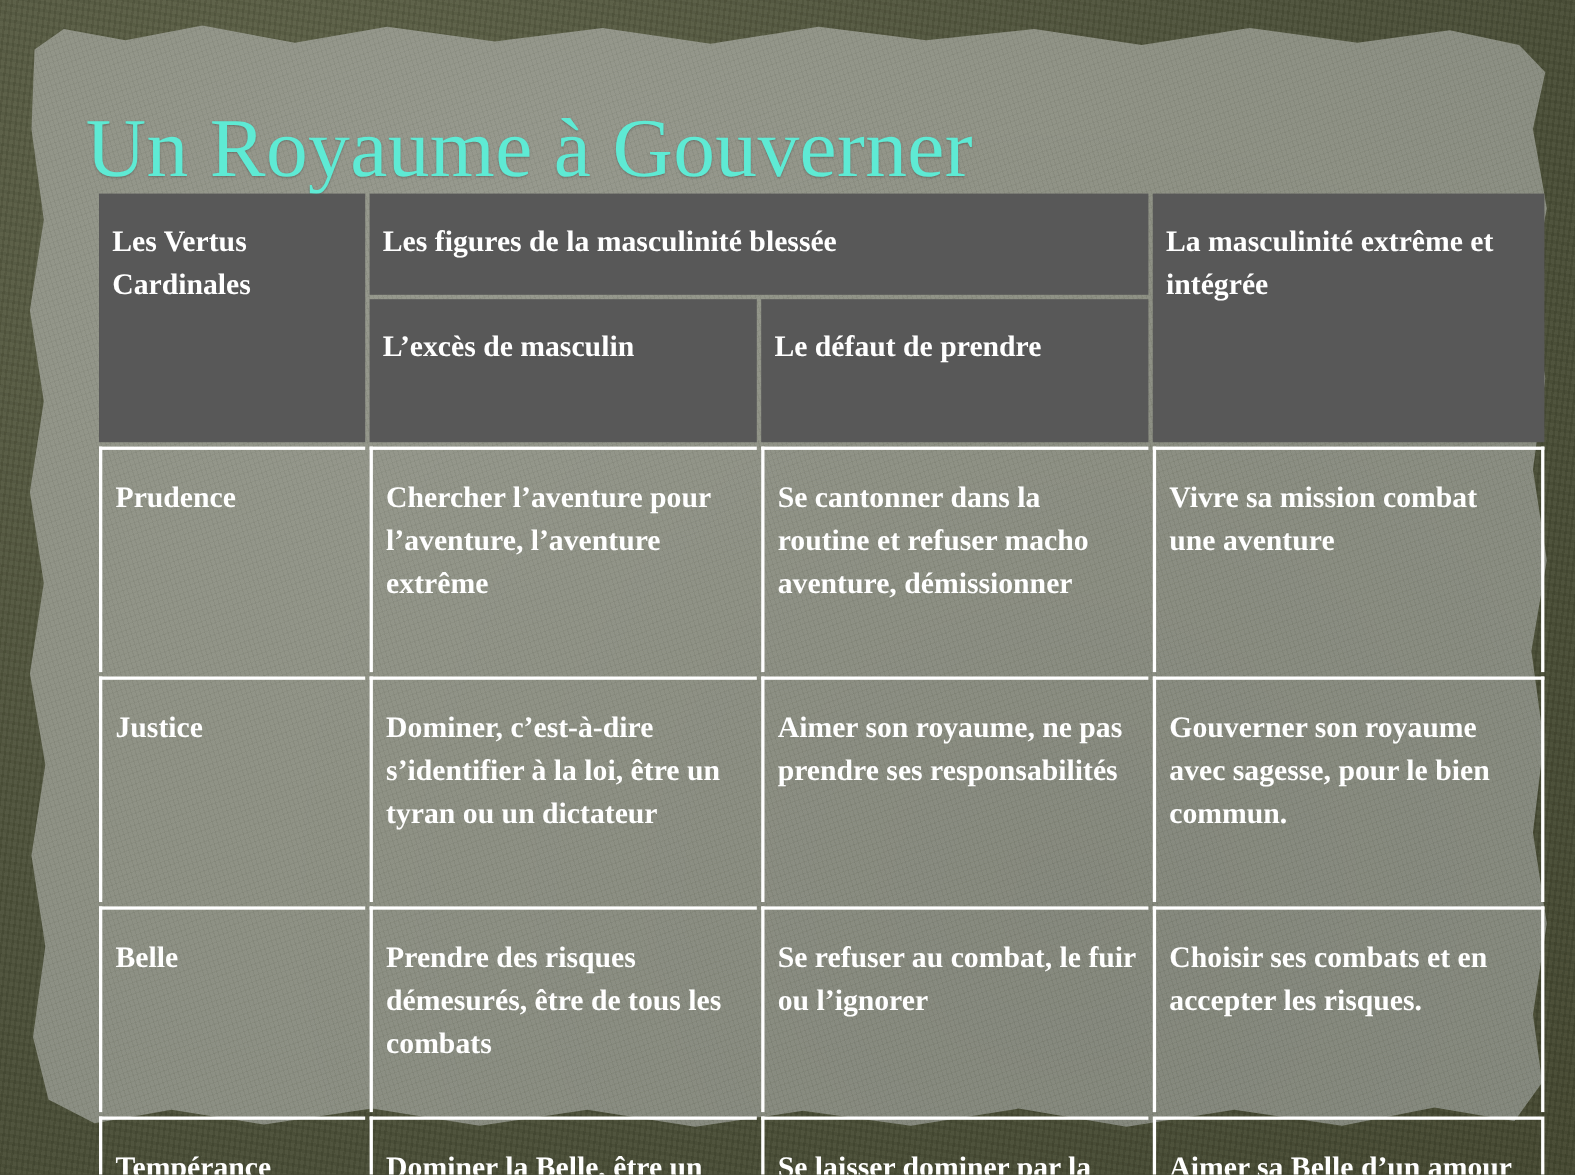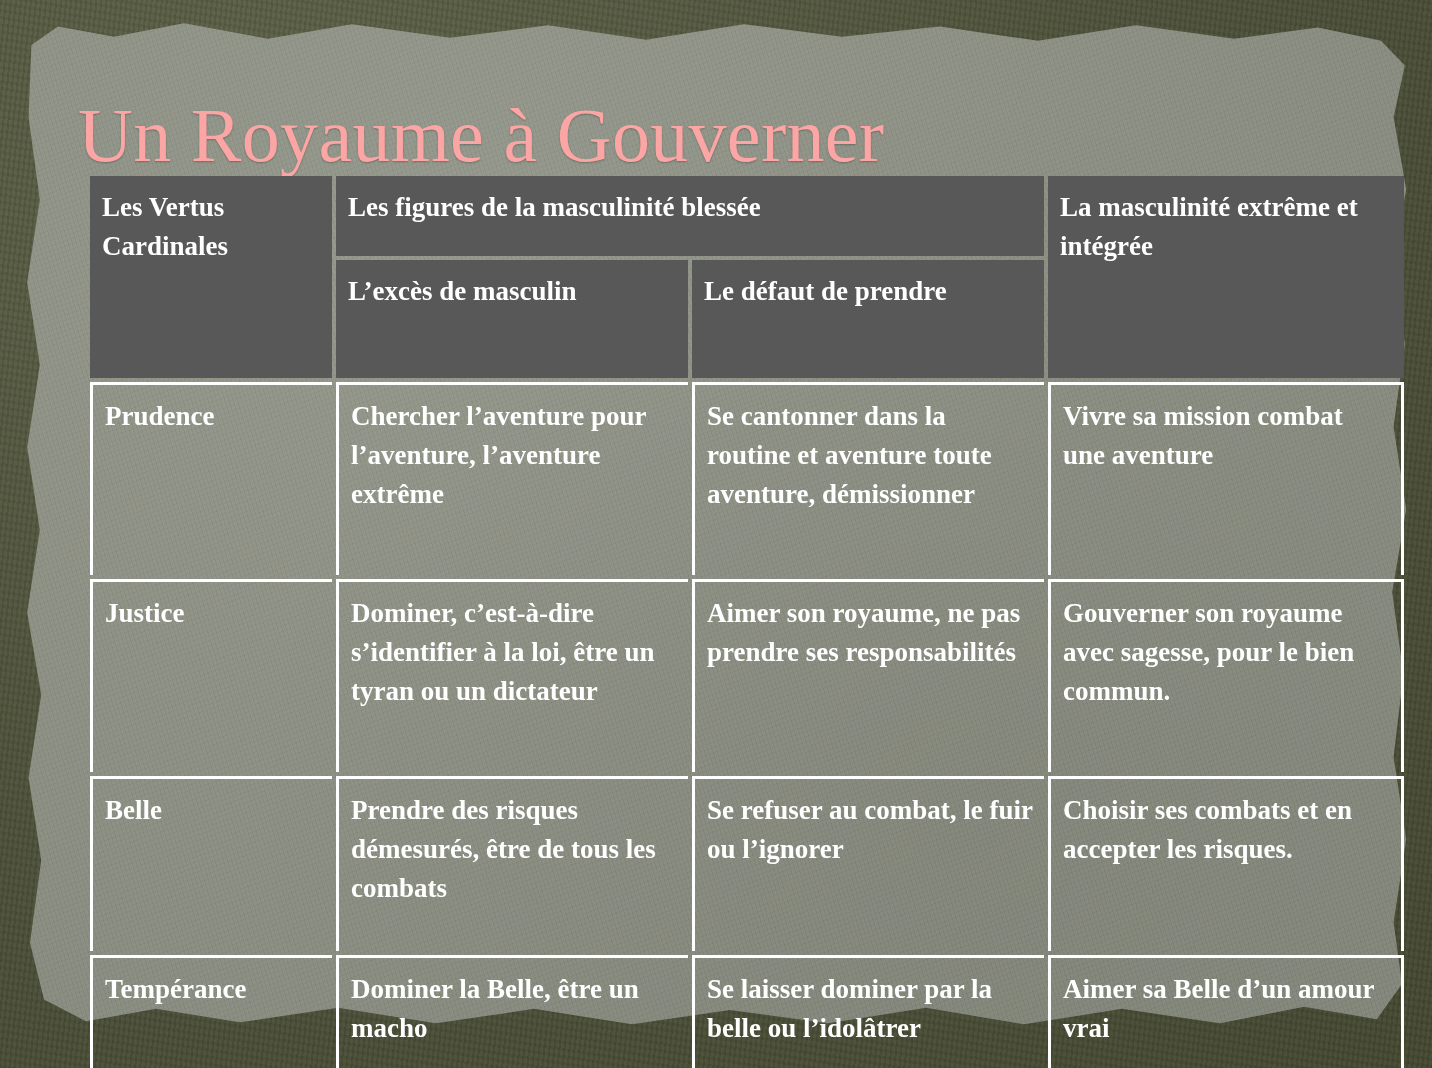"Un Royaume à Gouverner" .slide-title { color: #fca5a5 -> #5eead4 }
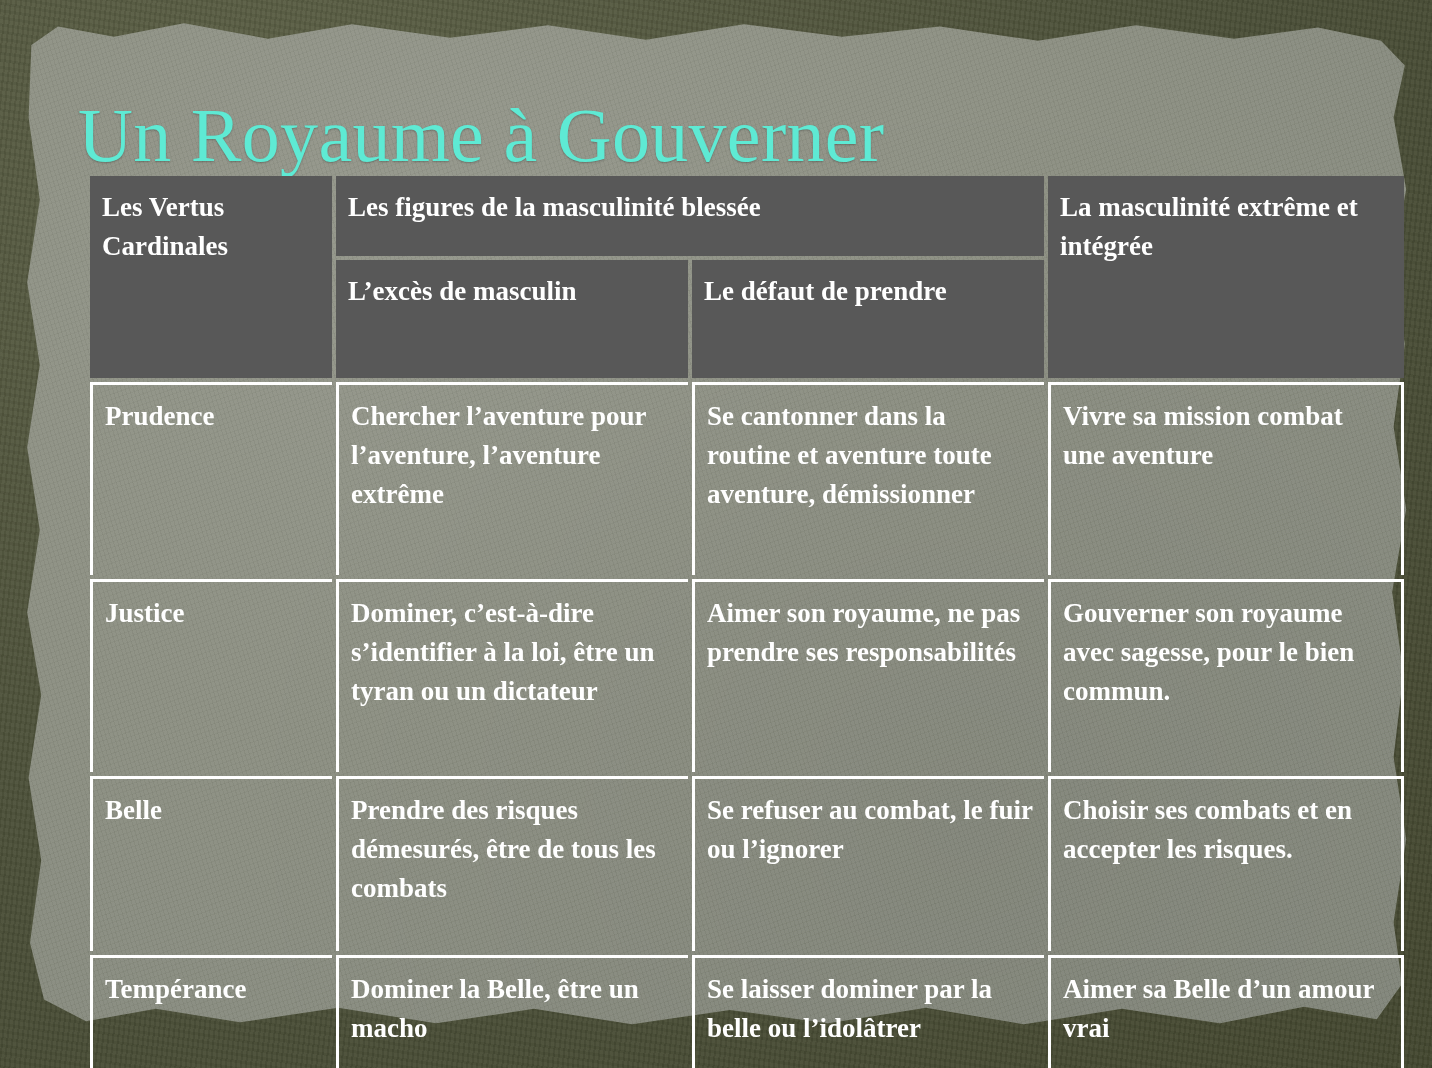"Les Vertus Cardinales" .vtable td { padding: 12px 10px 10px 12px -> 24px 10px 10px 12px }
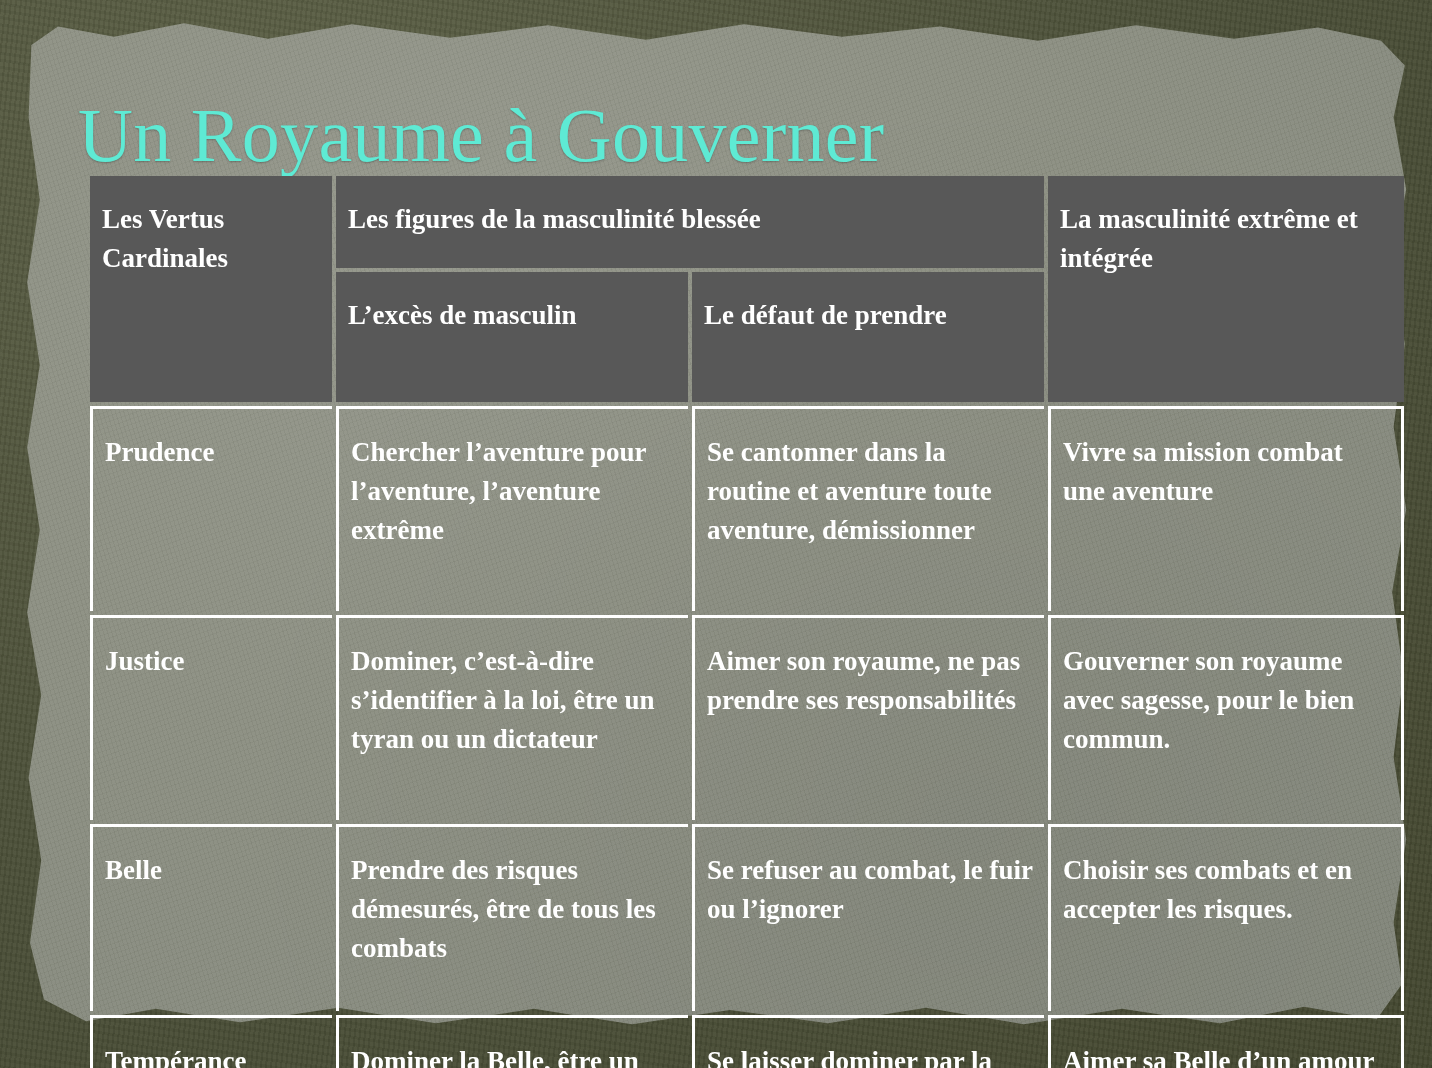"Se cantonner dans la routine" td.cell { text: aventure  toute -> refuser  macho }
